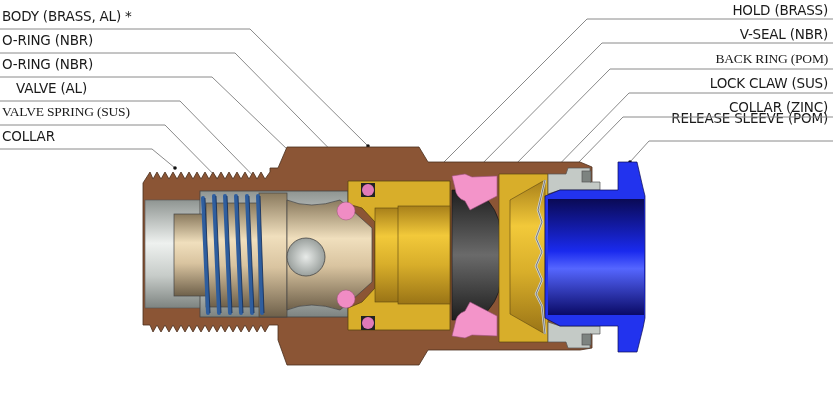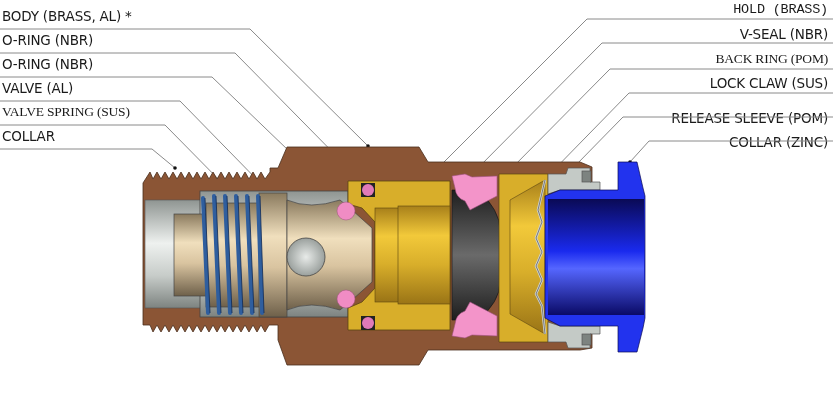"HOLD (BRASS)" div.label { font-family: Liberation Mono, monospace -> none }
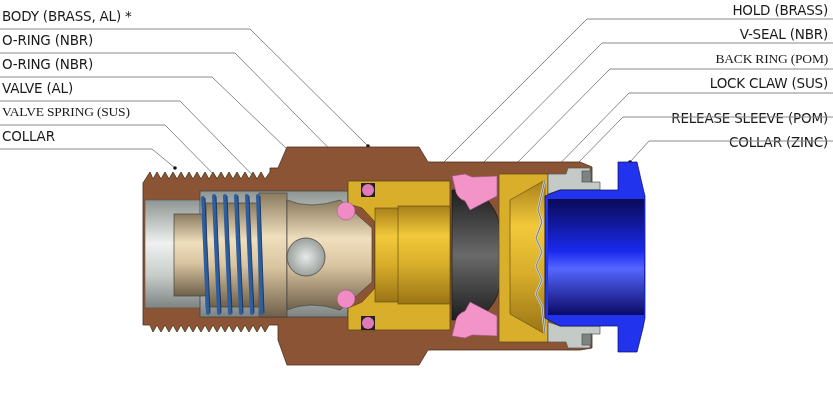"VALVE (AL)" div.label { margin-left: none -> 14px }
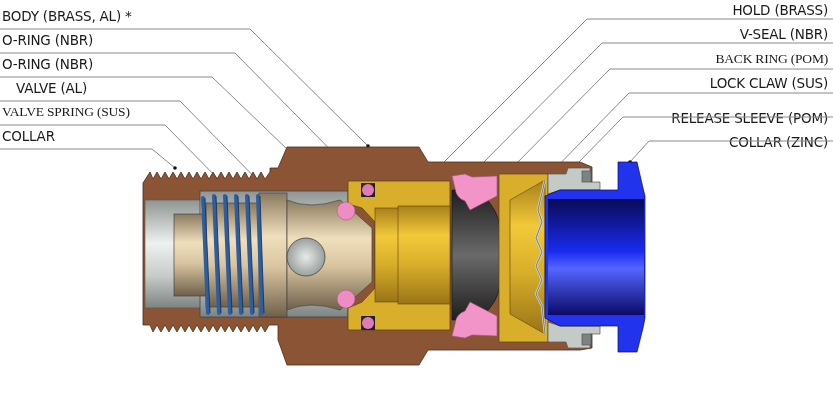"COLLAR (ZINC)" div.label { margin-top: 35px -> none }
